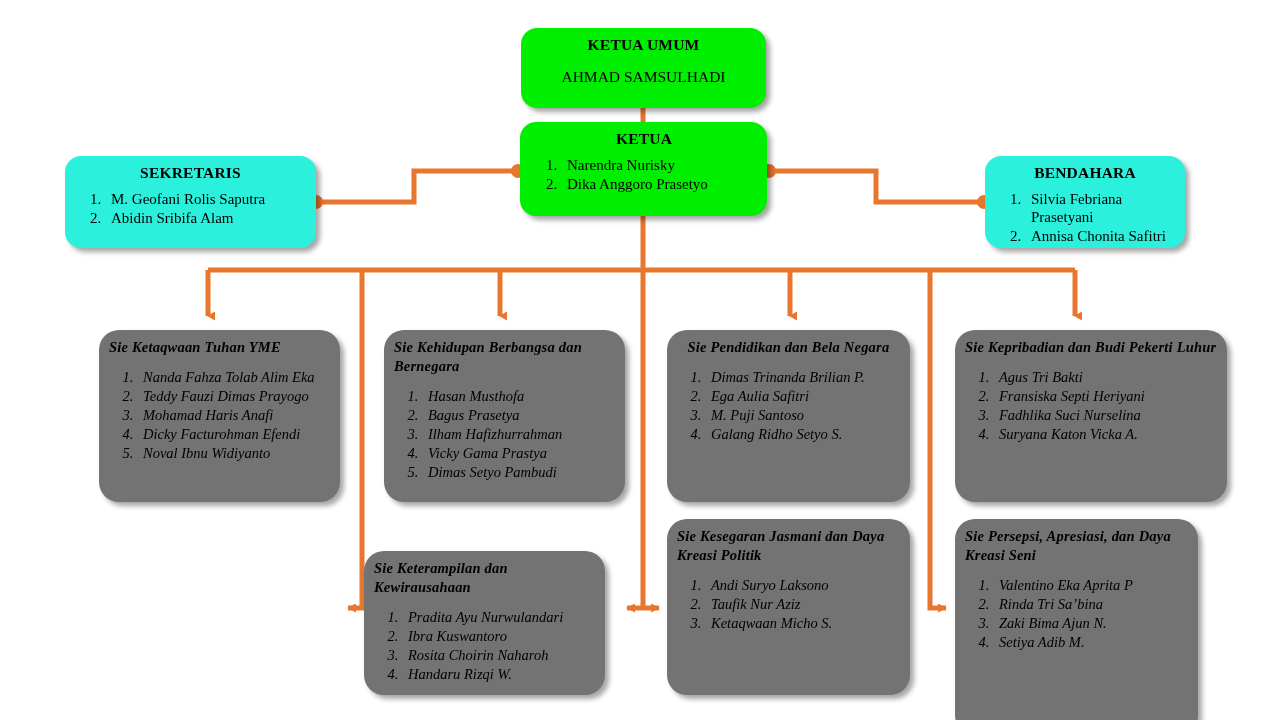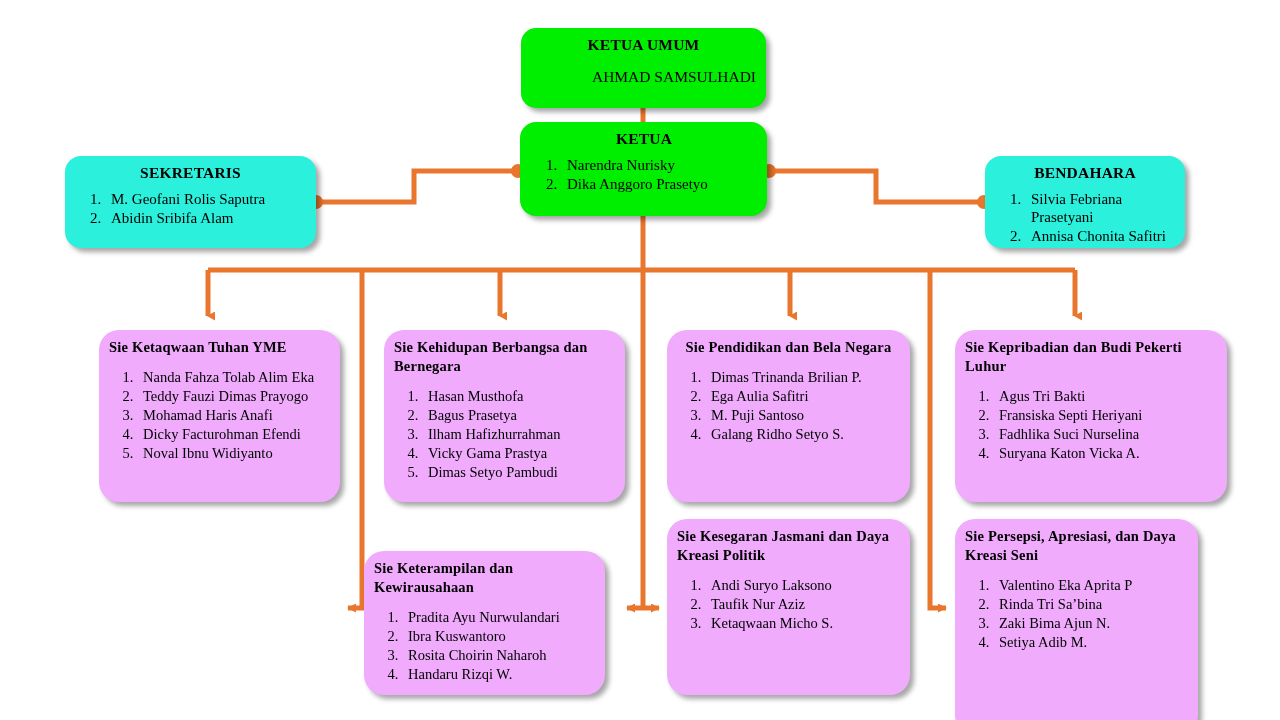"KETUA UMUM" #ketua-umum { border-radius: 15px -> none }
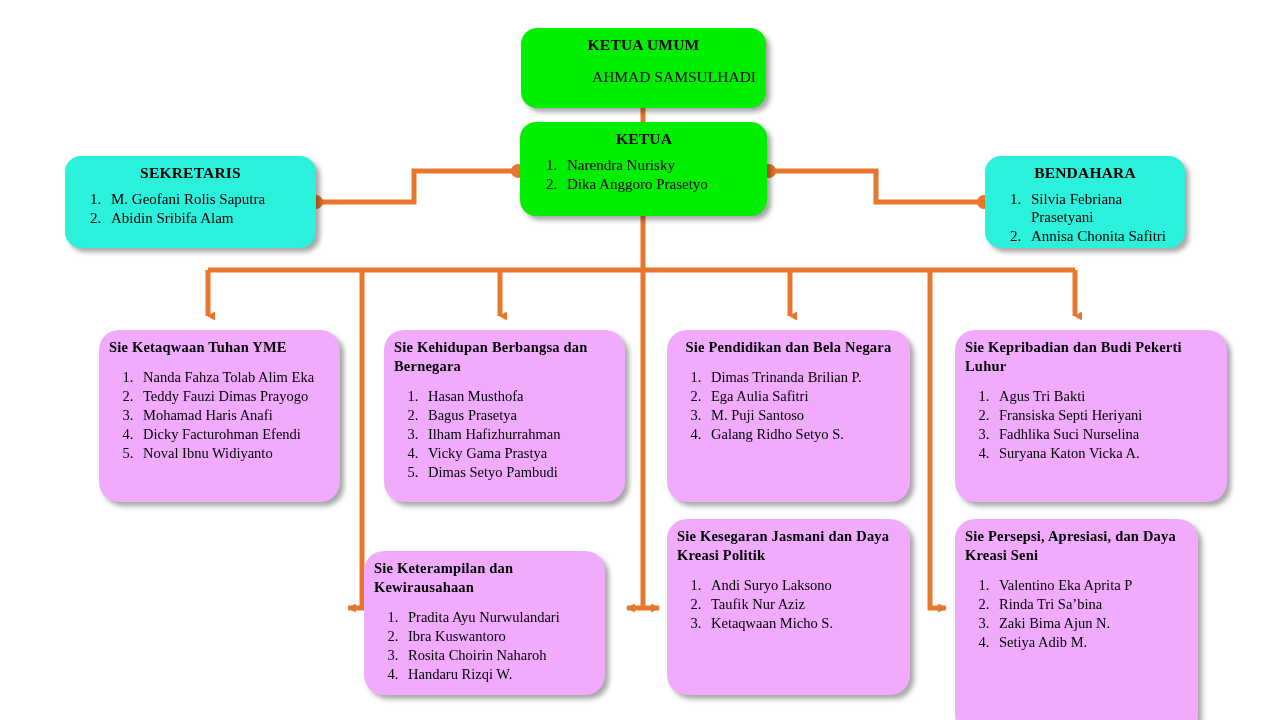"AHMAD SAMSULHADI" .n-sub { text-align: right -> center }
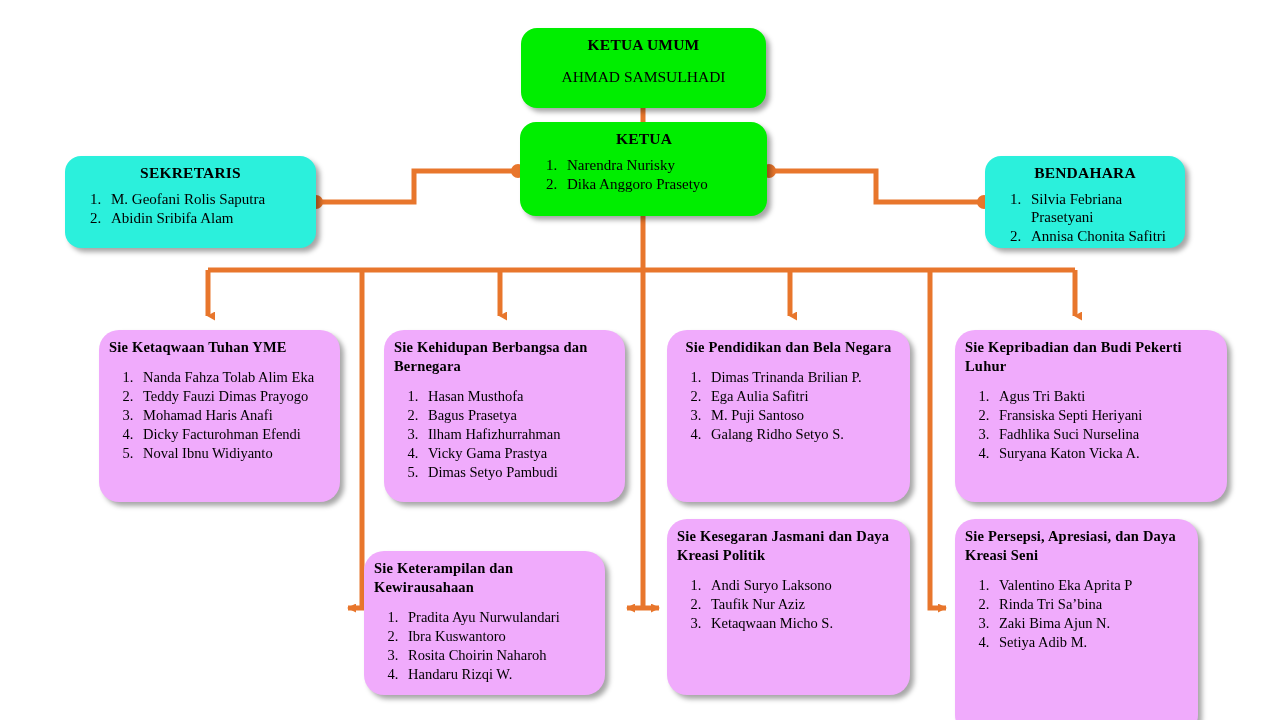"Sie Ketaqwaan Tuhan YME" .node.yellow { background: #f0abfc -> #737373; font-style: none -> italic }
